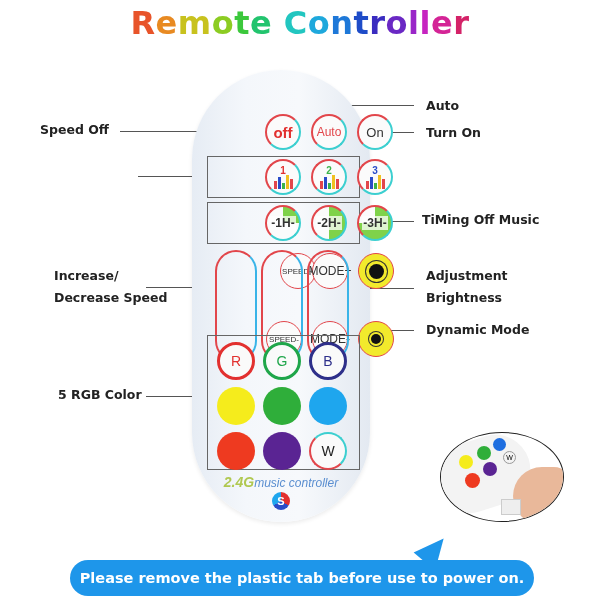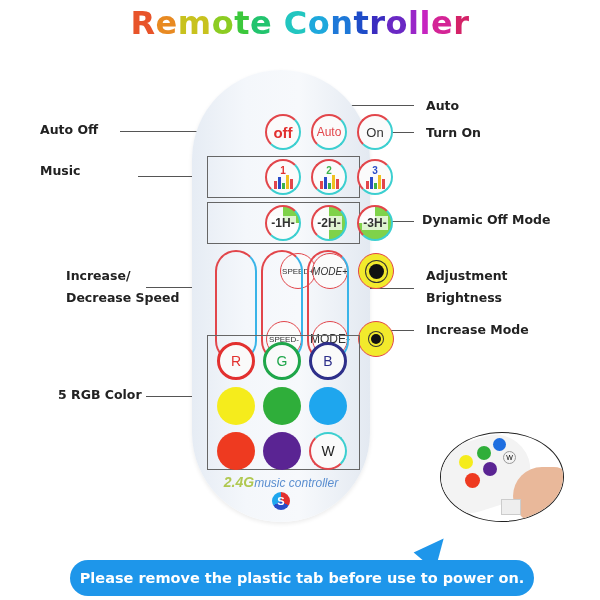"Auto Off" div.label { text: Auto -> Speed }
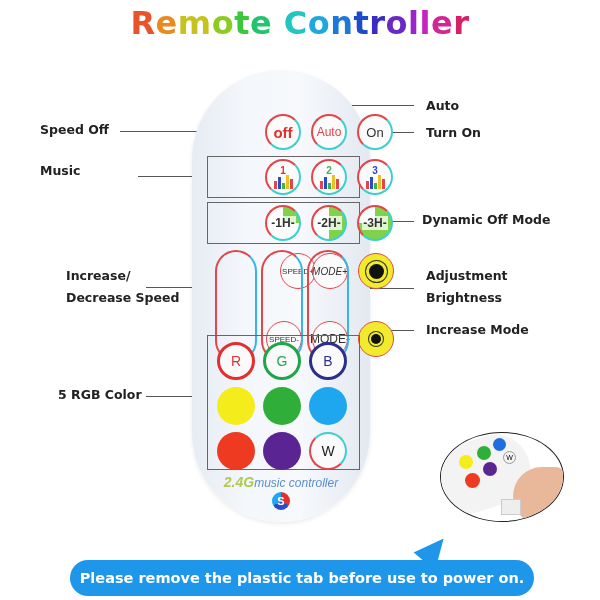"Music" div { html: <div>Music</div> -> none }
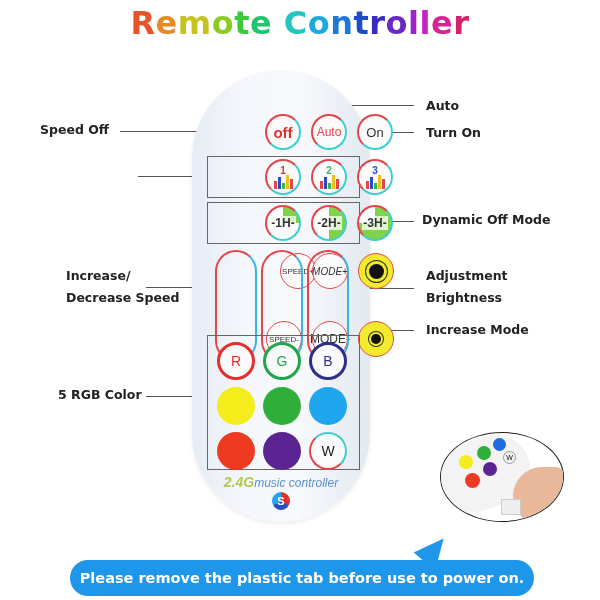"Dynamic Off Mode" div.label { text: Dynamic Off Mode -> TiMing Off Music }
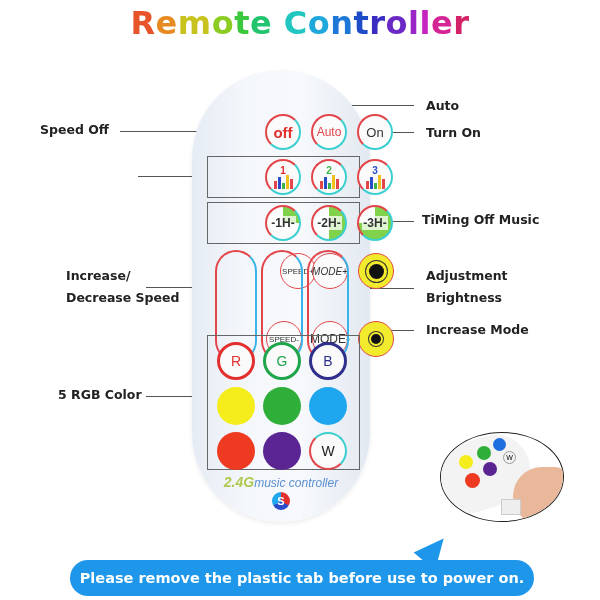"Increase/" div.label { left: 66px -> 54px }
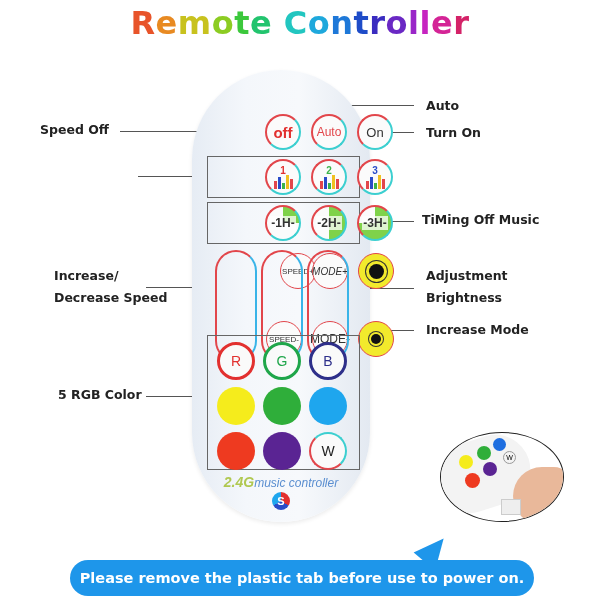"MODE+" span { font-size: 10px -> 12px; font-style: italic -> none }
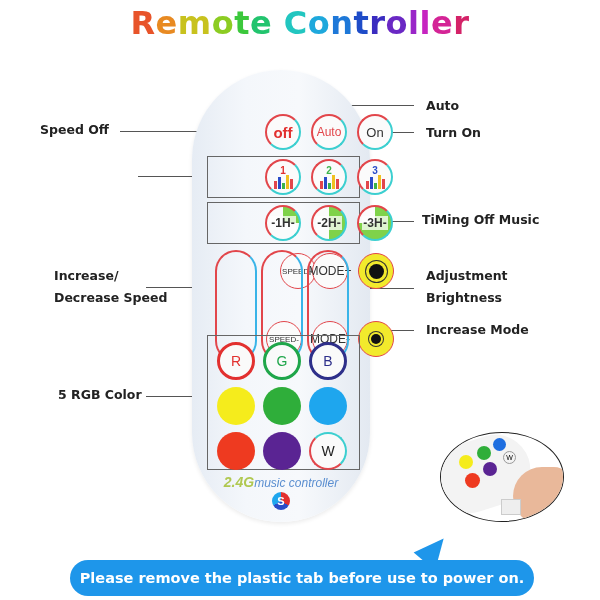"Increase Mode" div.label { text: Increase -> Dynamic }
